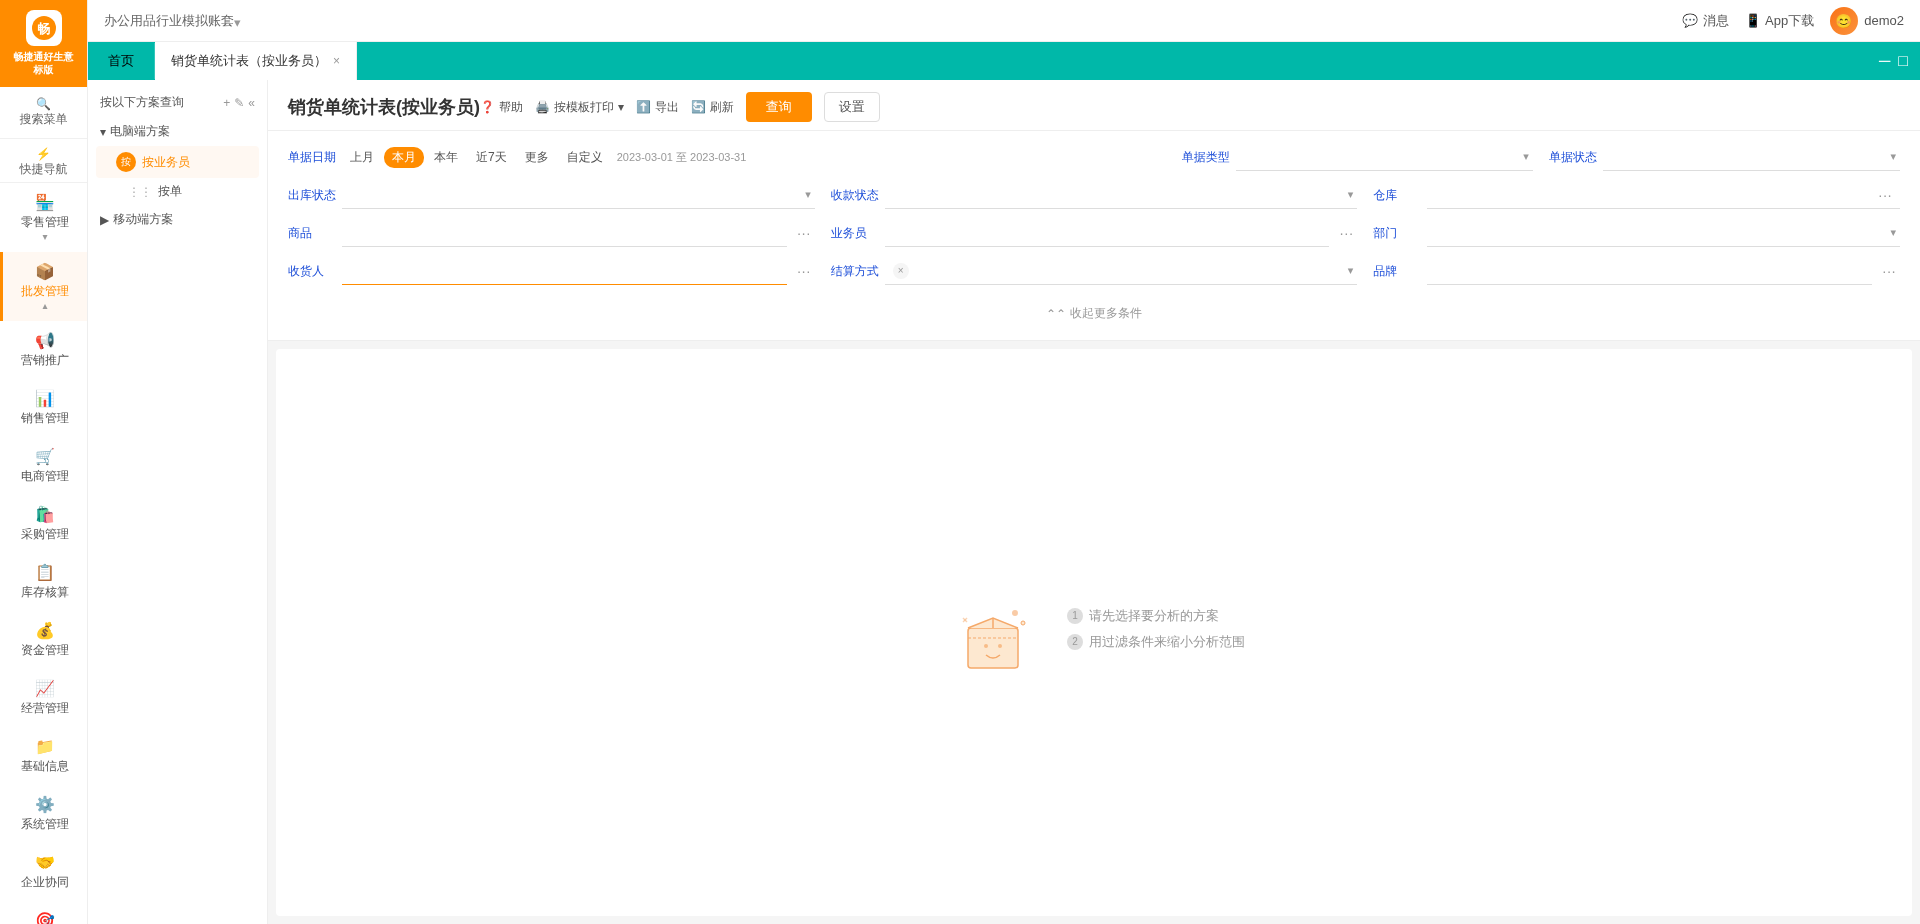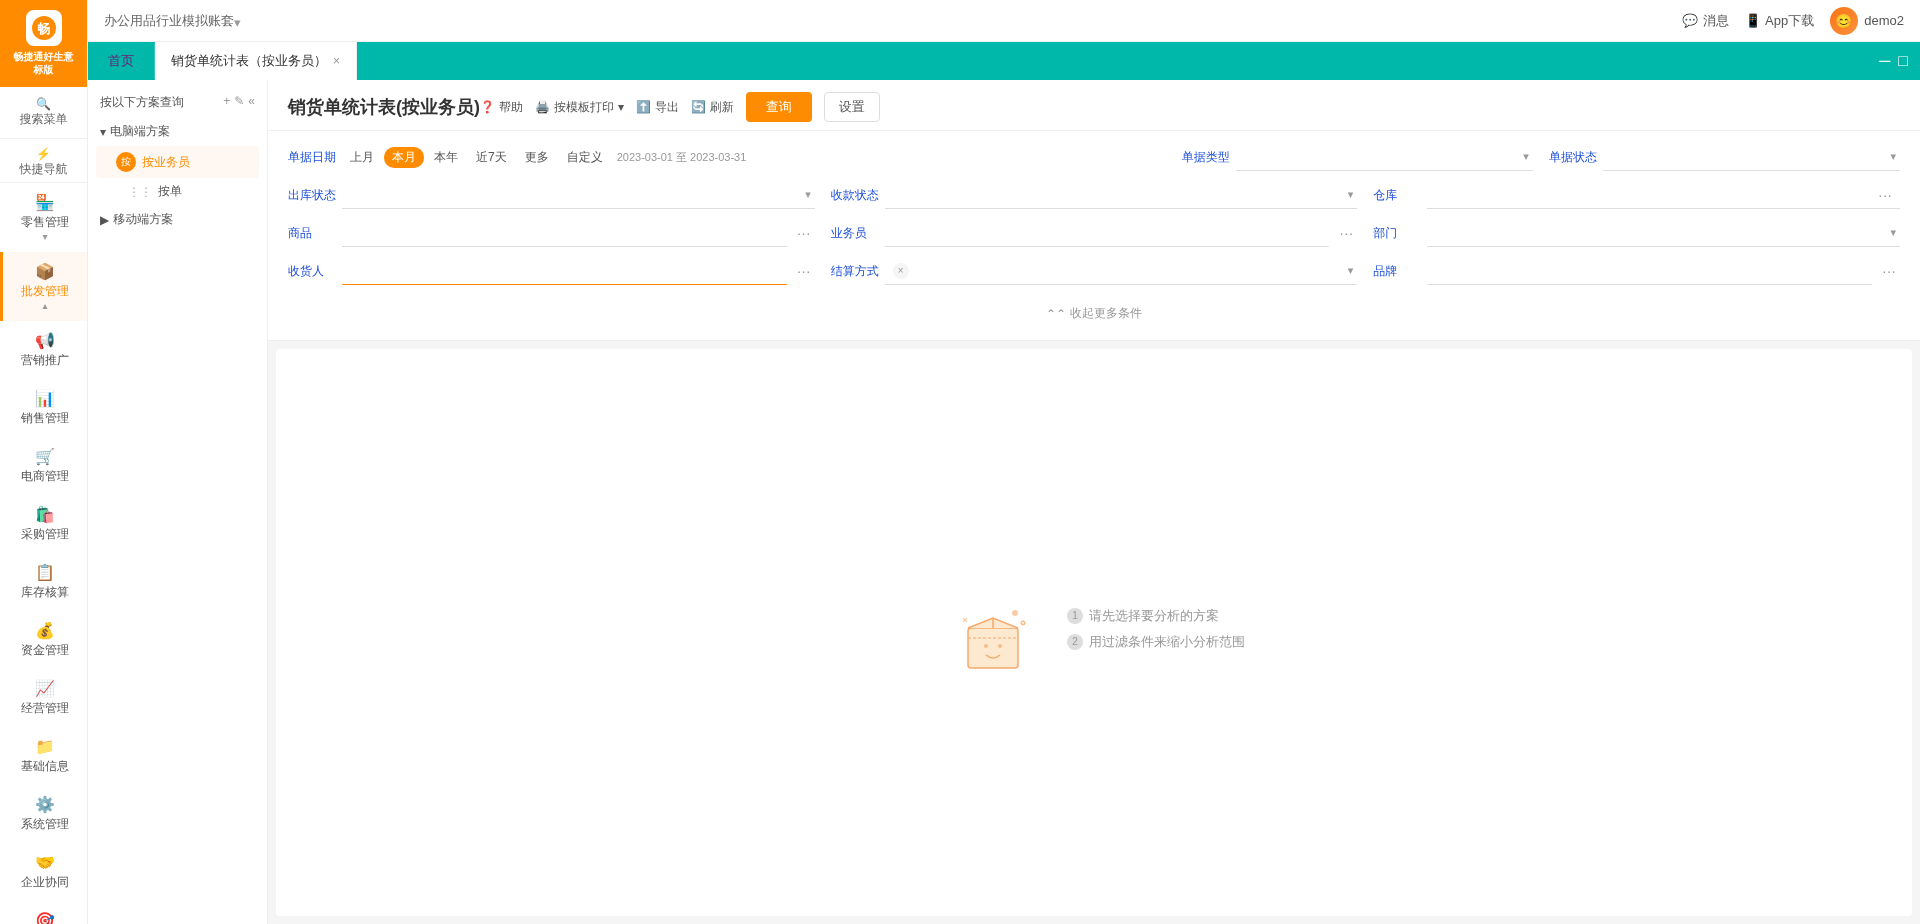"首页" .tab-home { color: #701a75 -> #000000 }
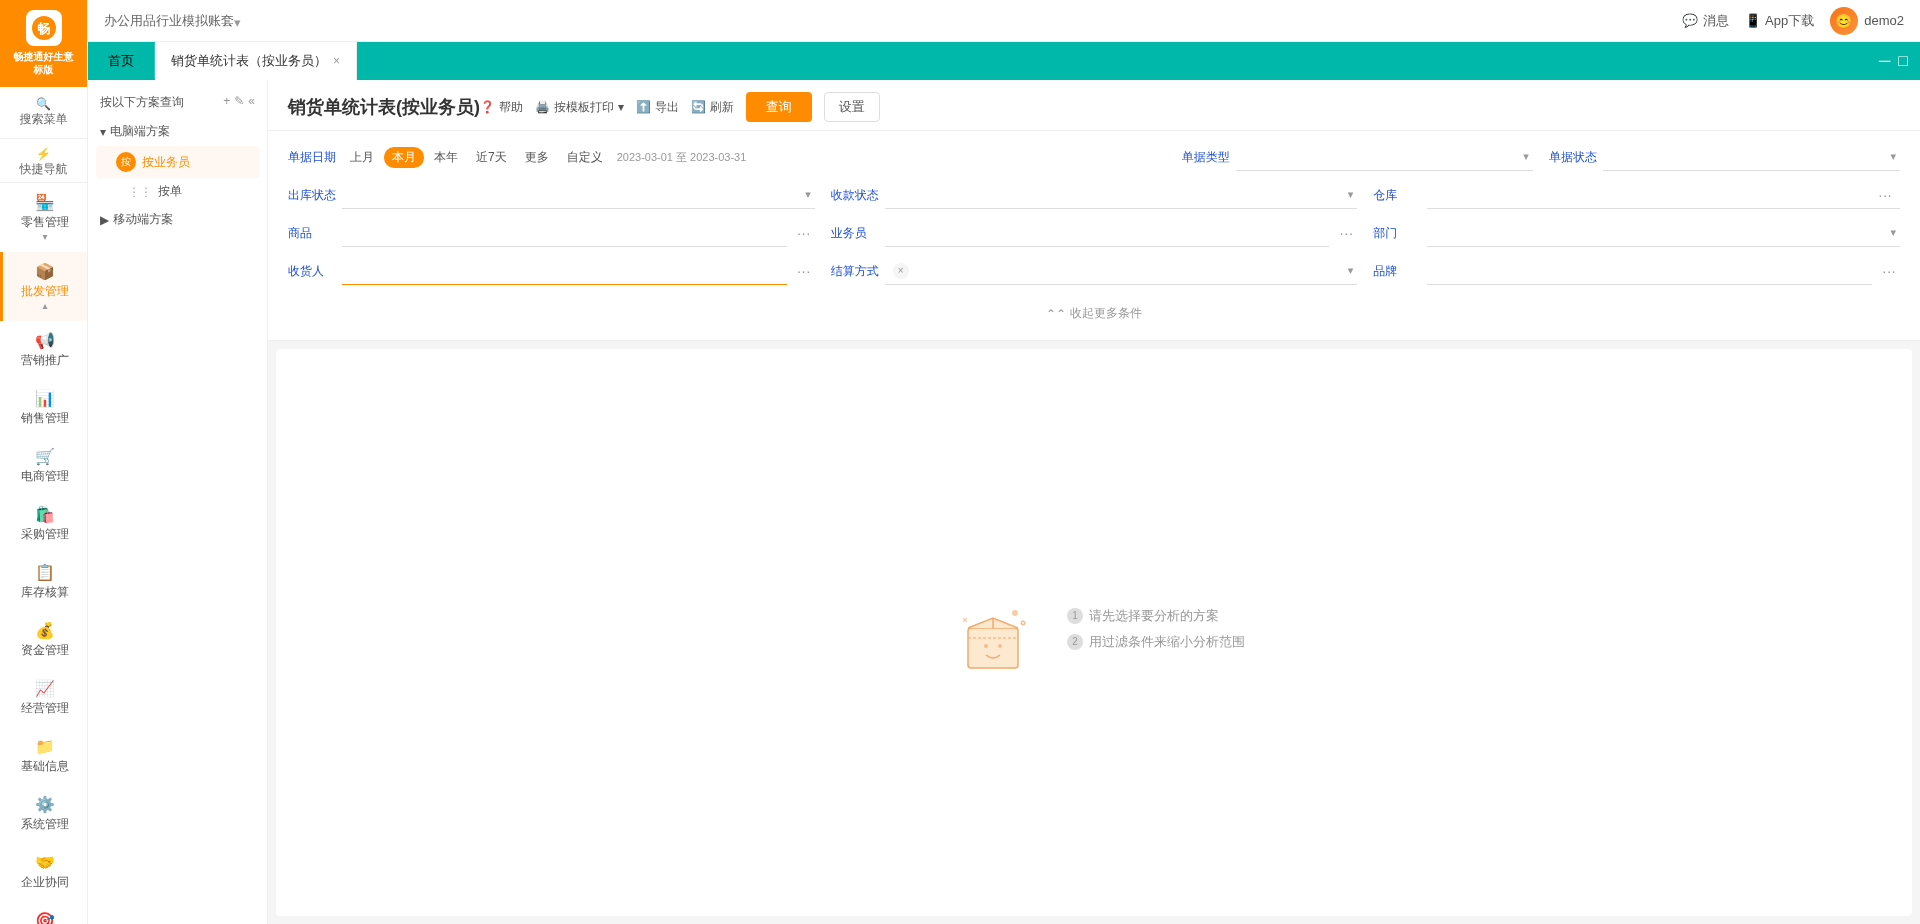"按以下方案查询" .left-panel-title { align-items: none -> center }
